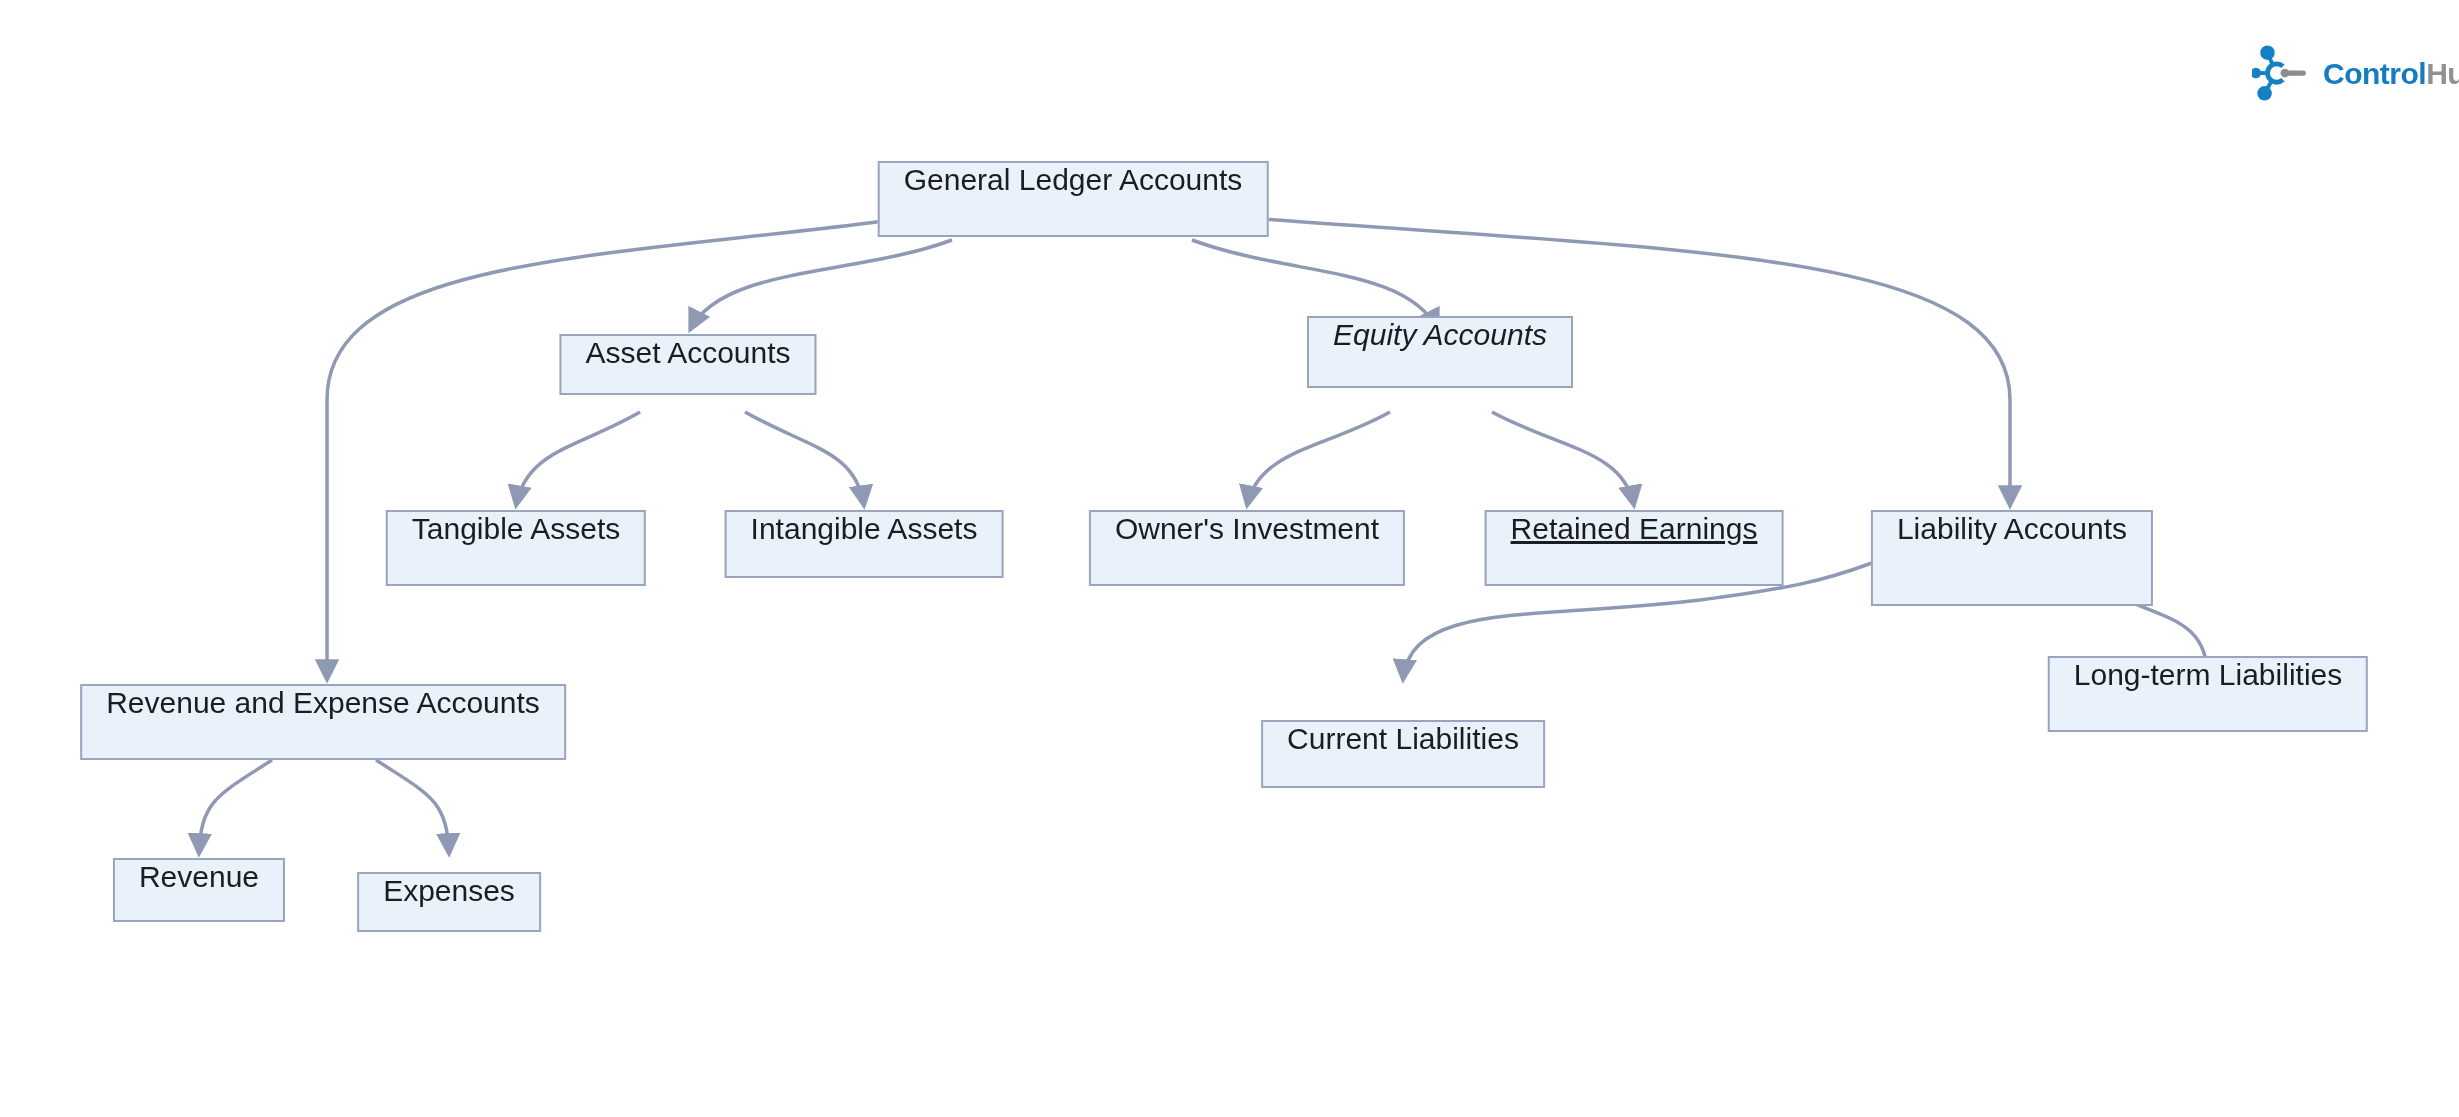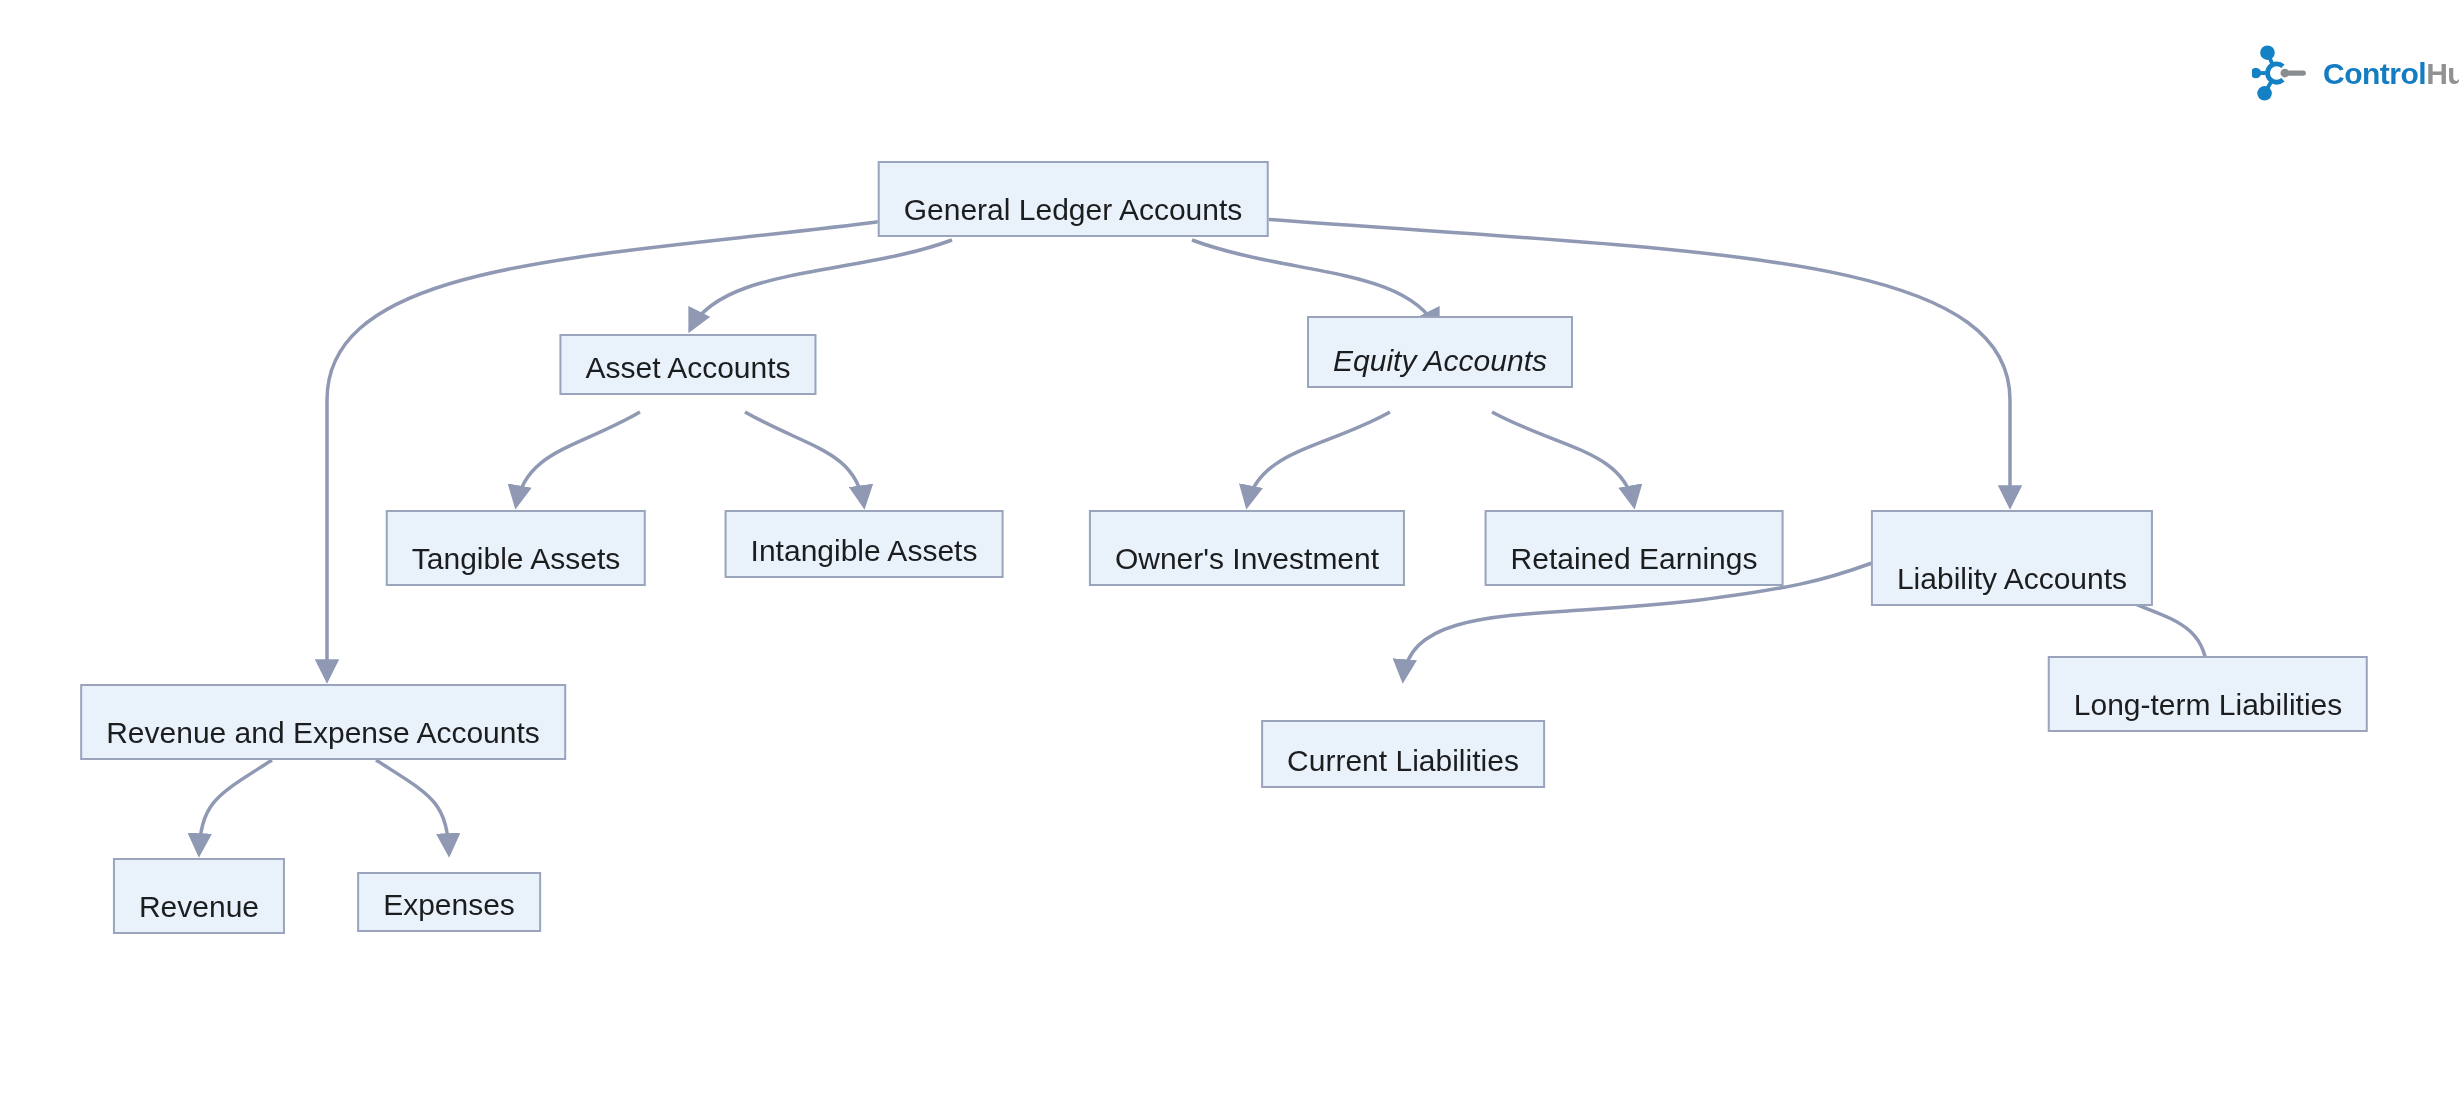"General Ledger Accounts" .node { align-items: flex-end -> flex-start; padding: 8px 24px -> 0 24px }
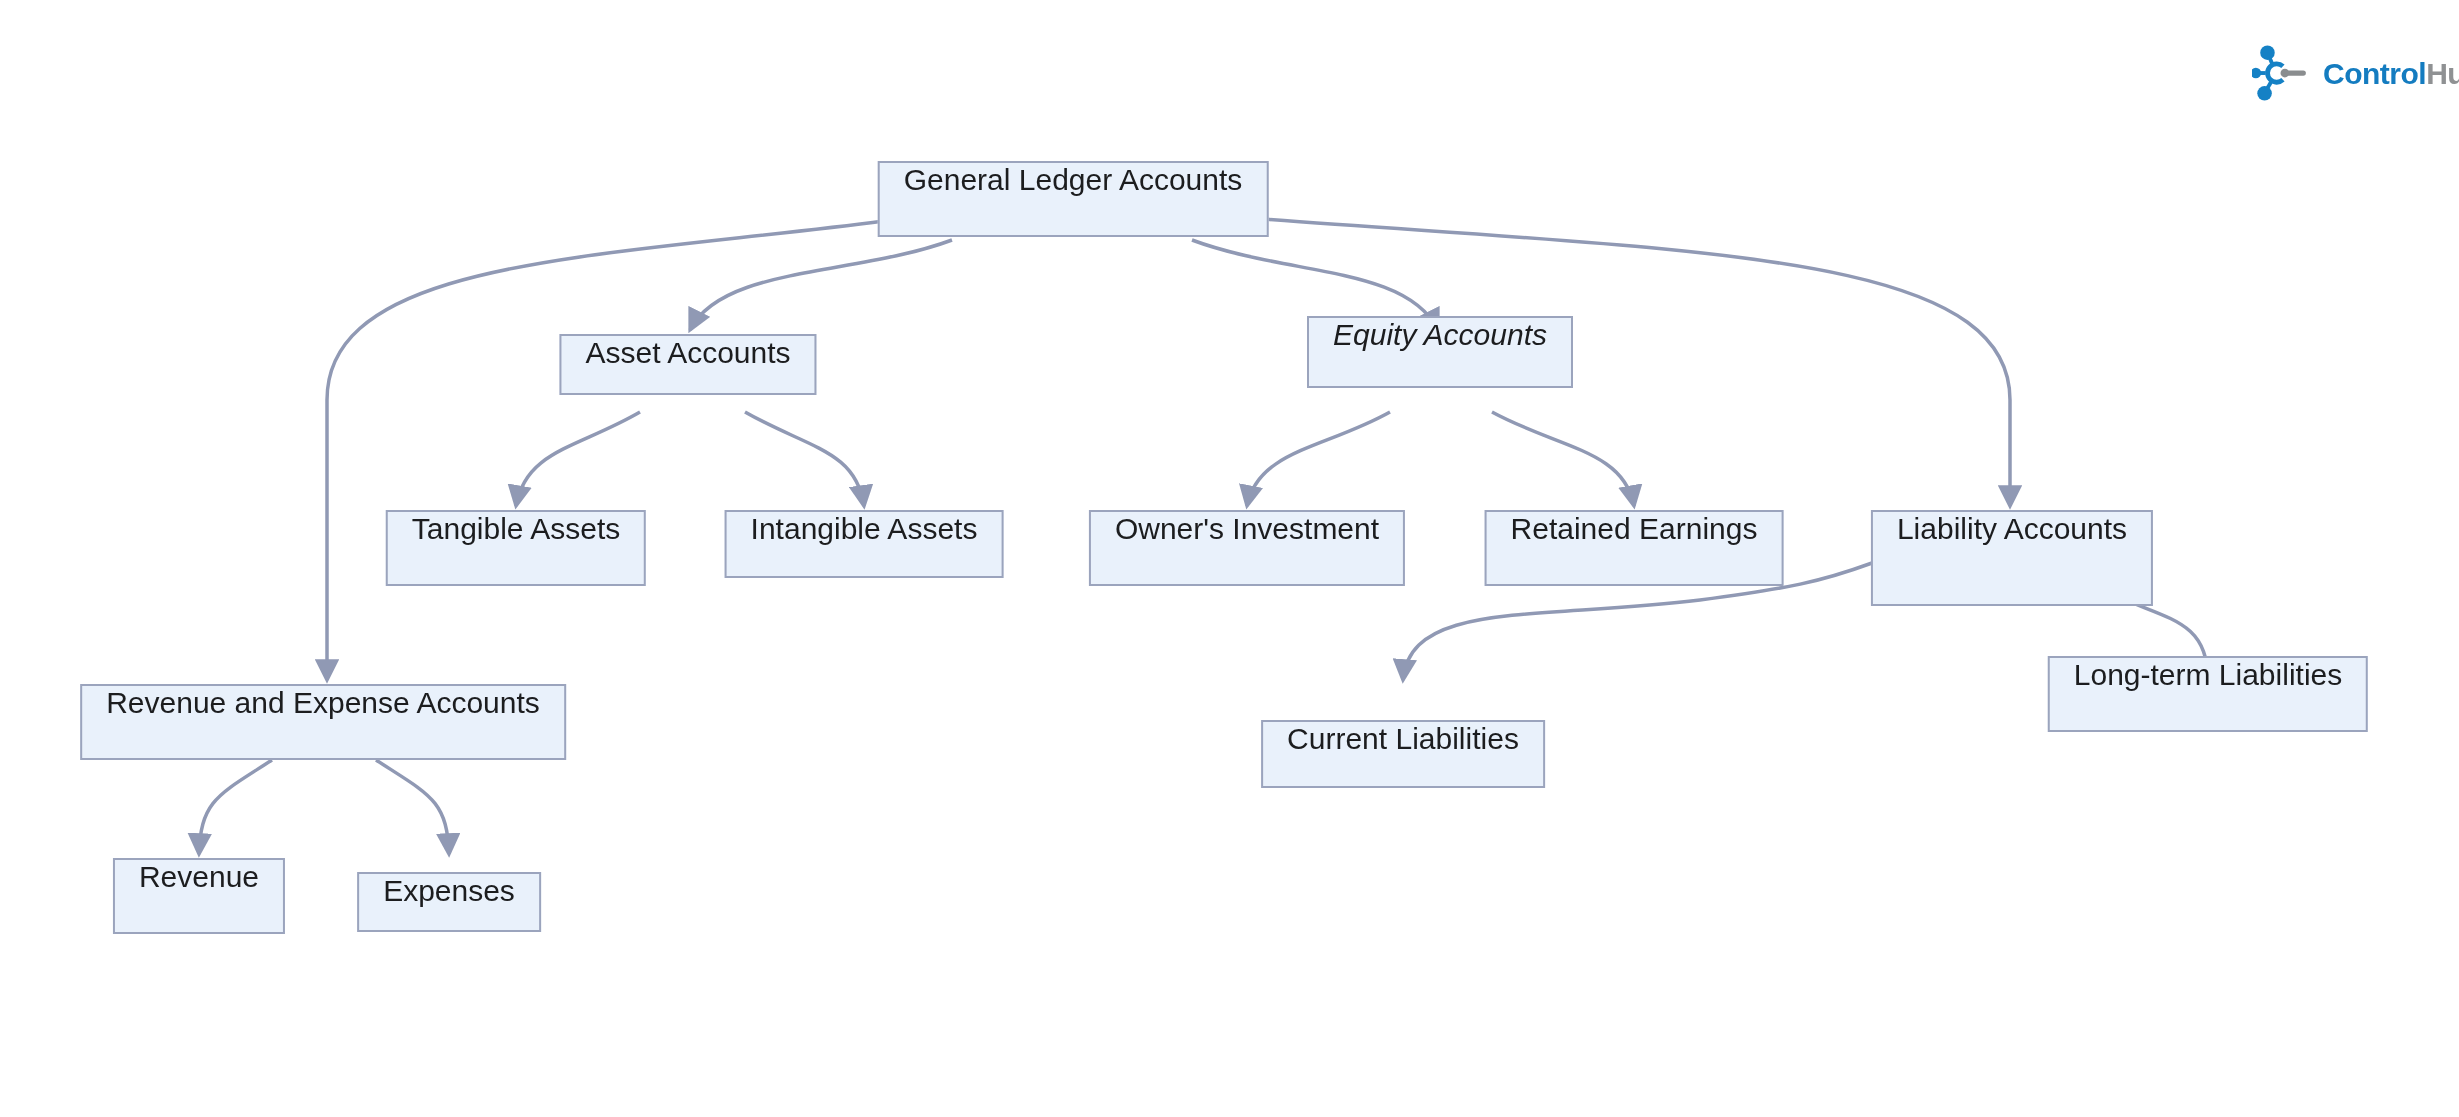"Retained Earnings" div.node { text-decoration: none -> underline }
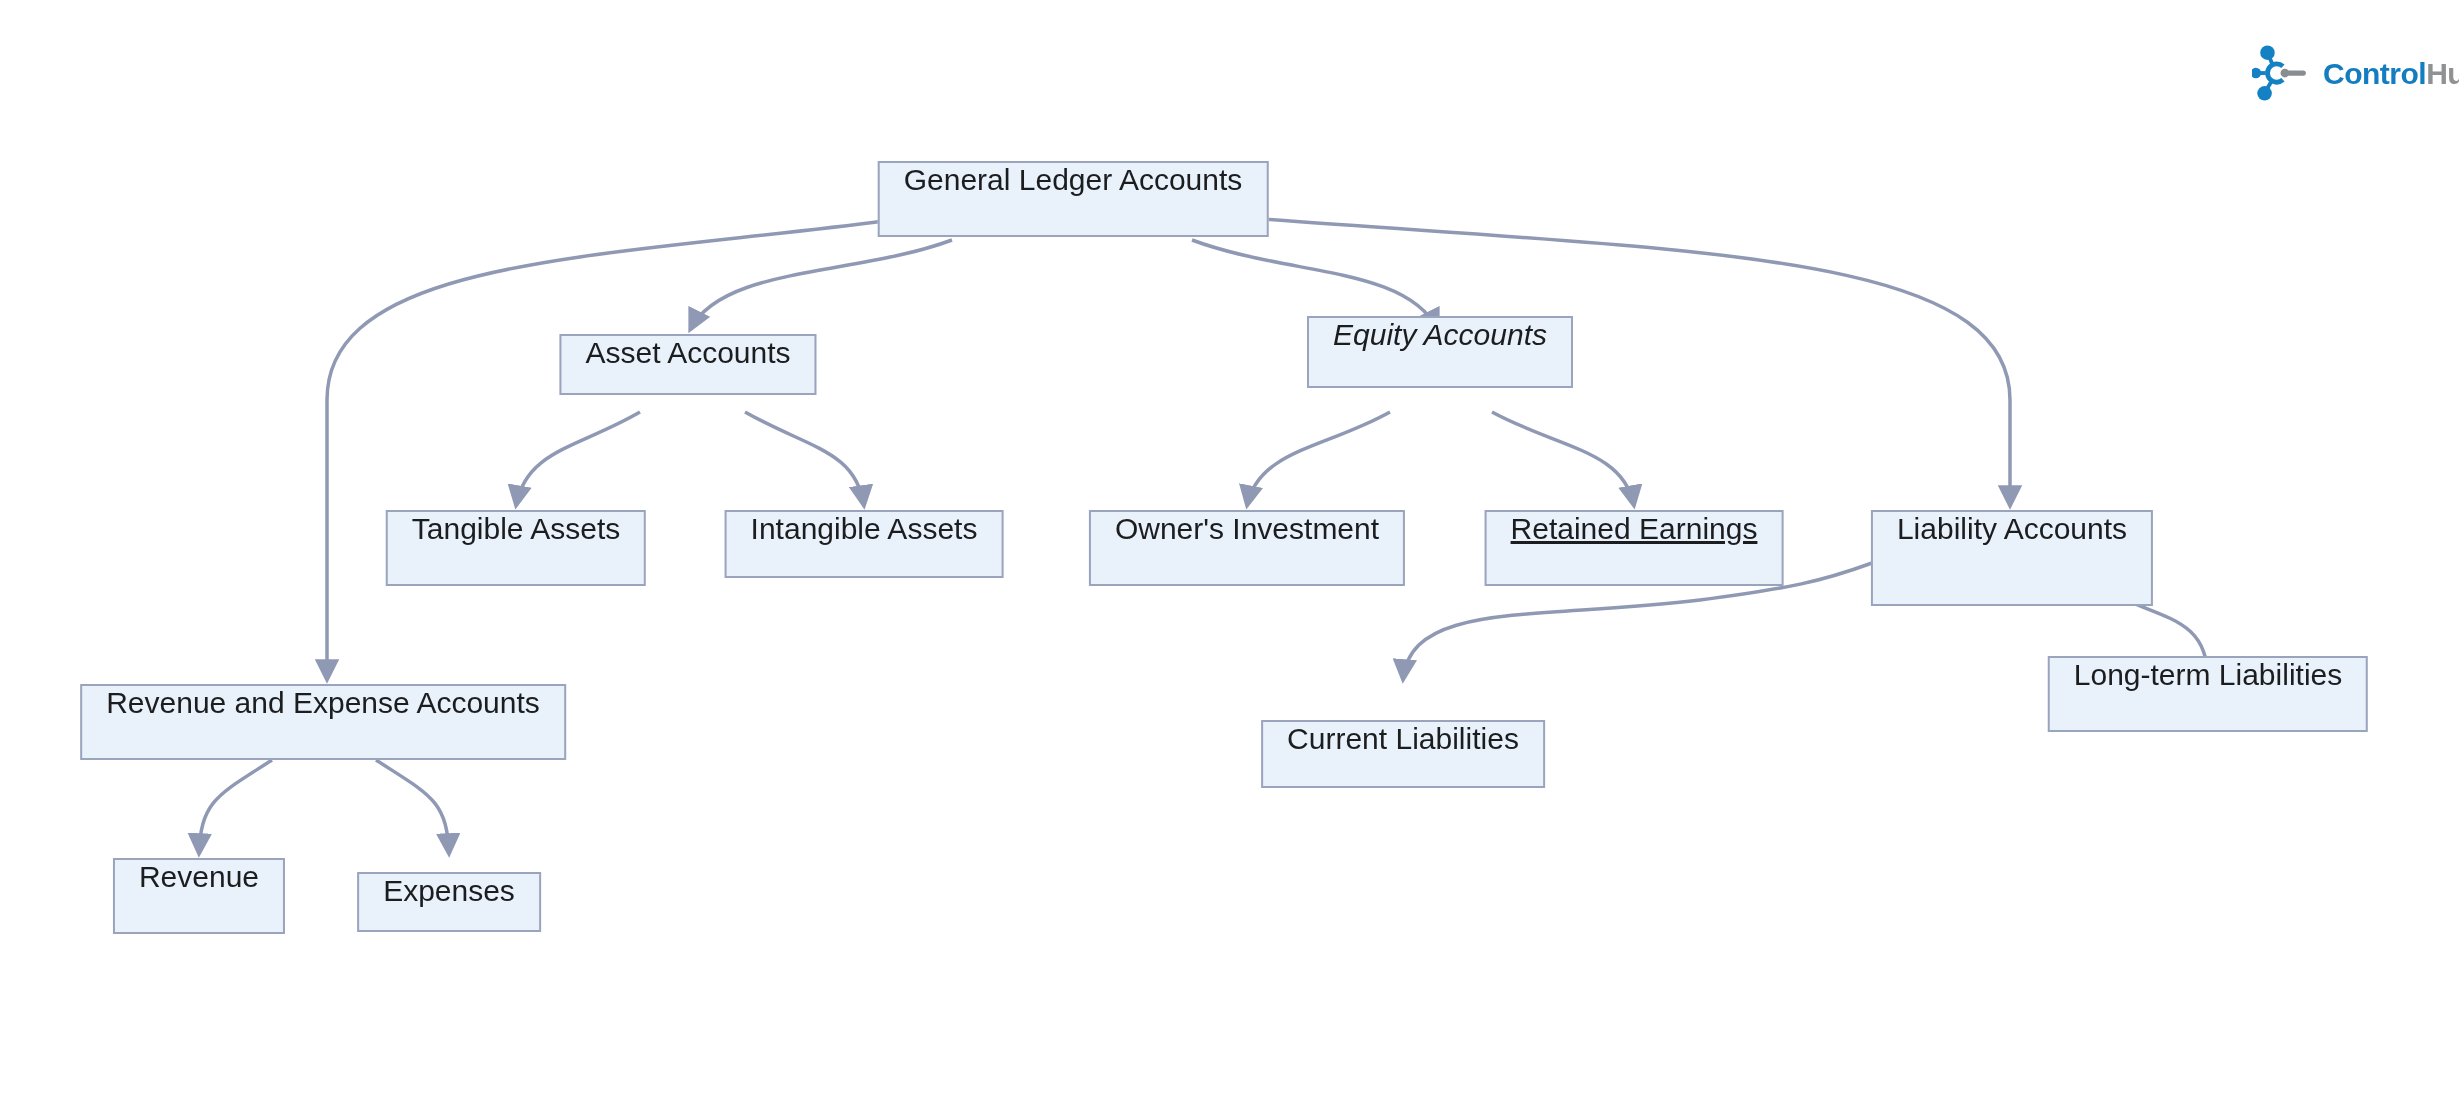"Revenue" div.node { height: 76px -> 64px }
